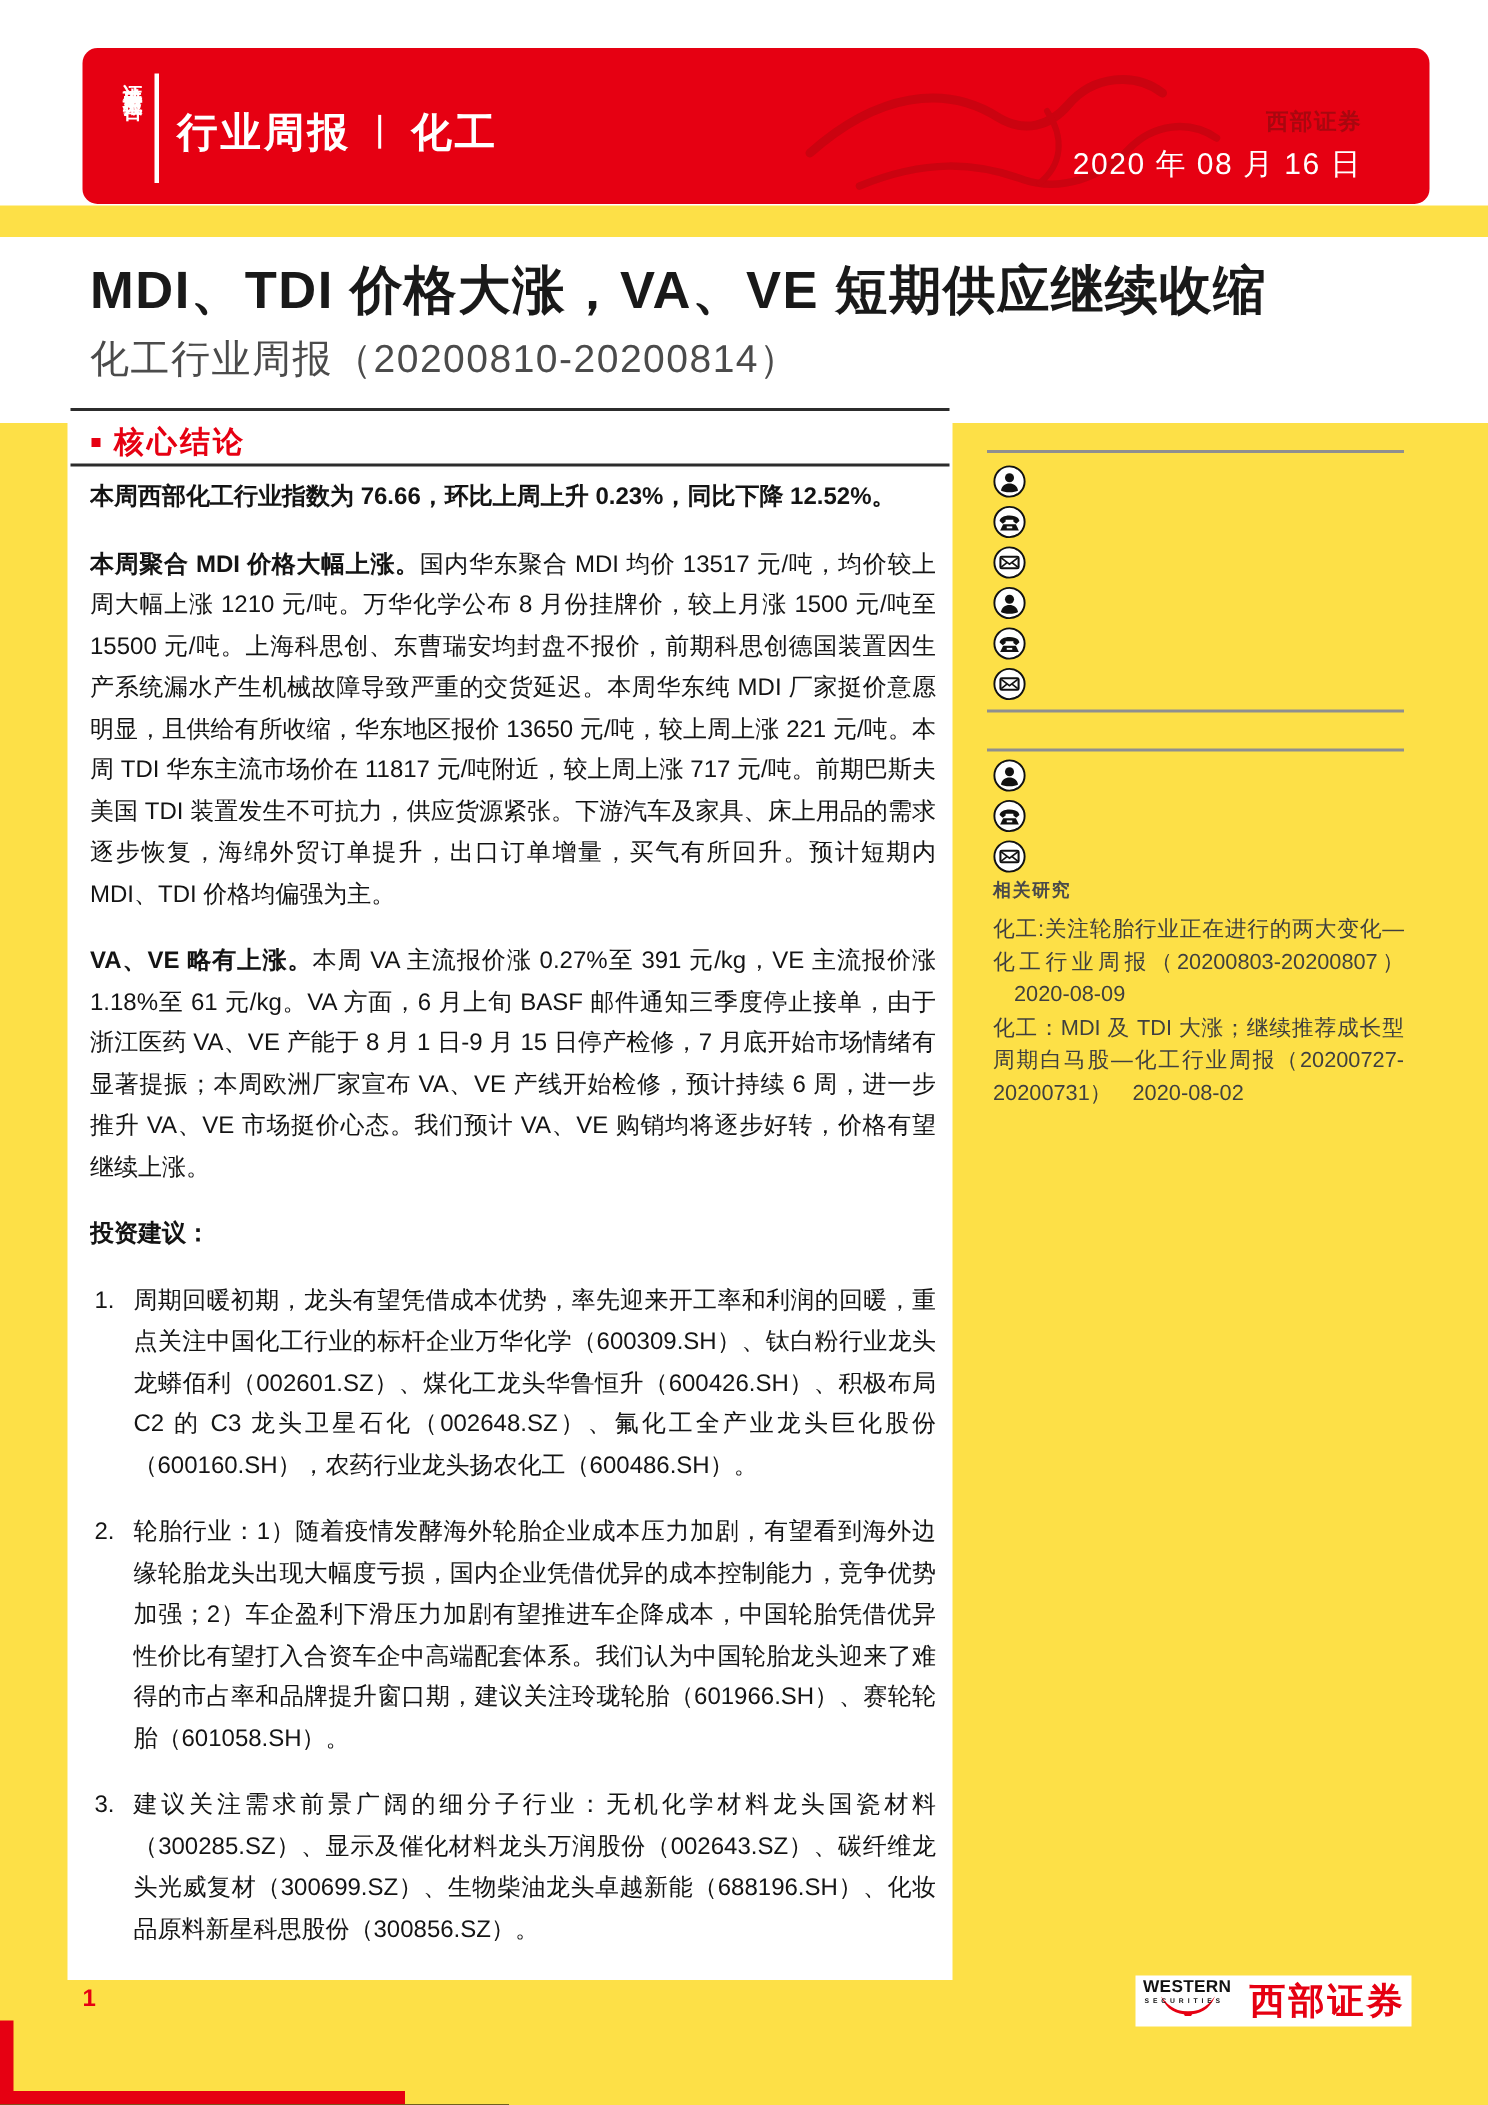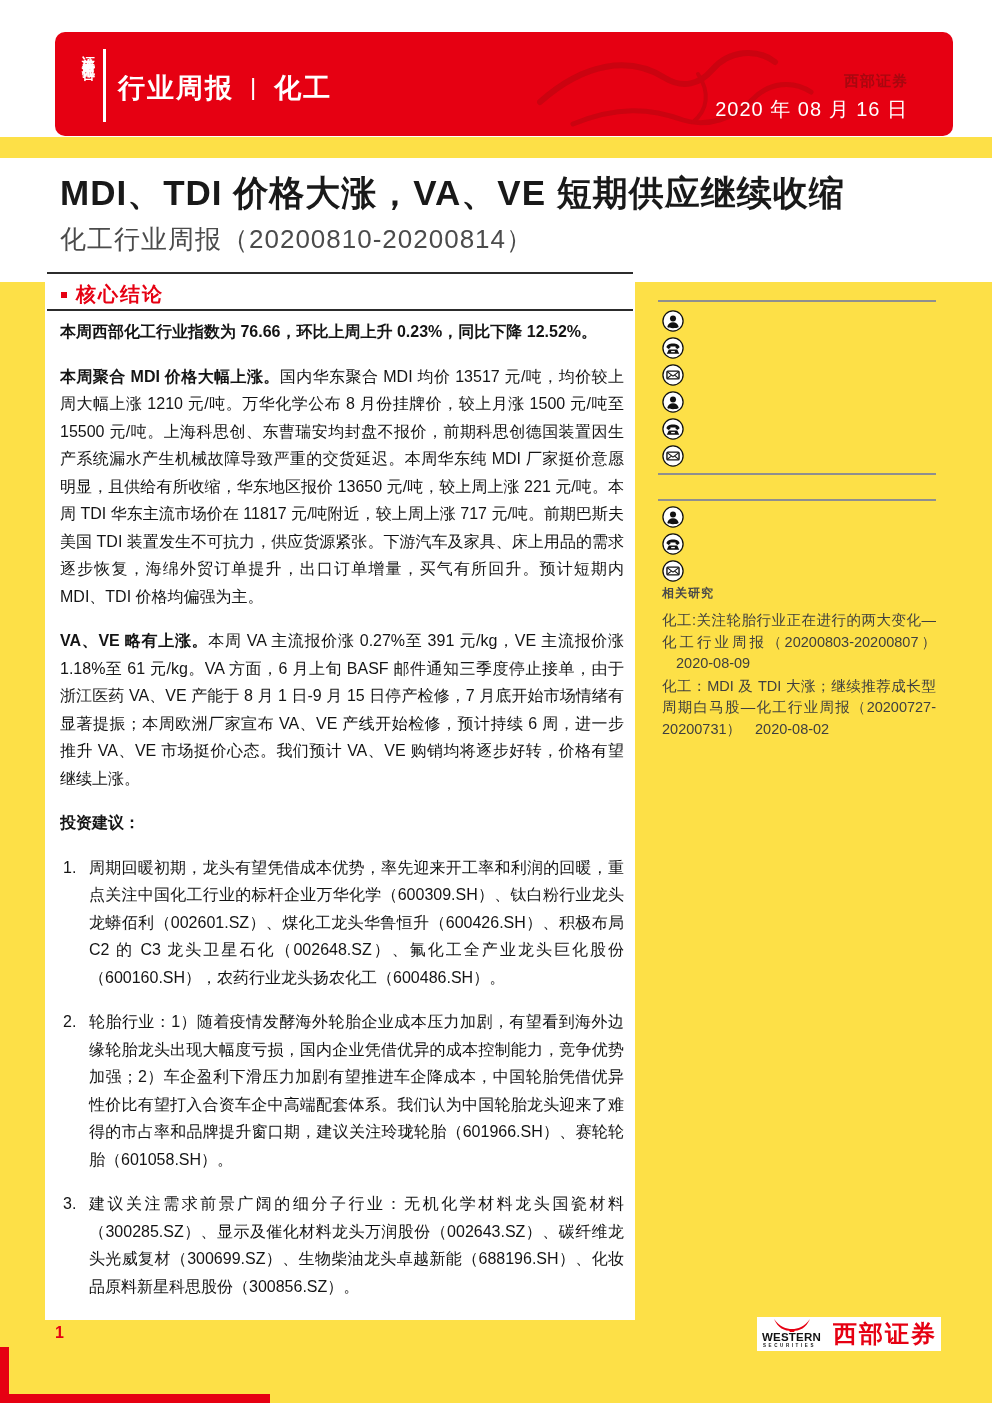"WESTERN" .logo-box { padding: 0 4px -> 12px 4px }
